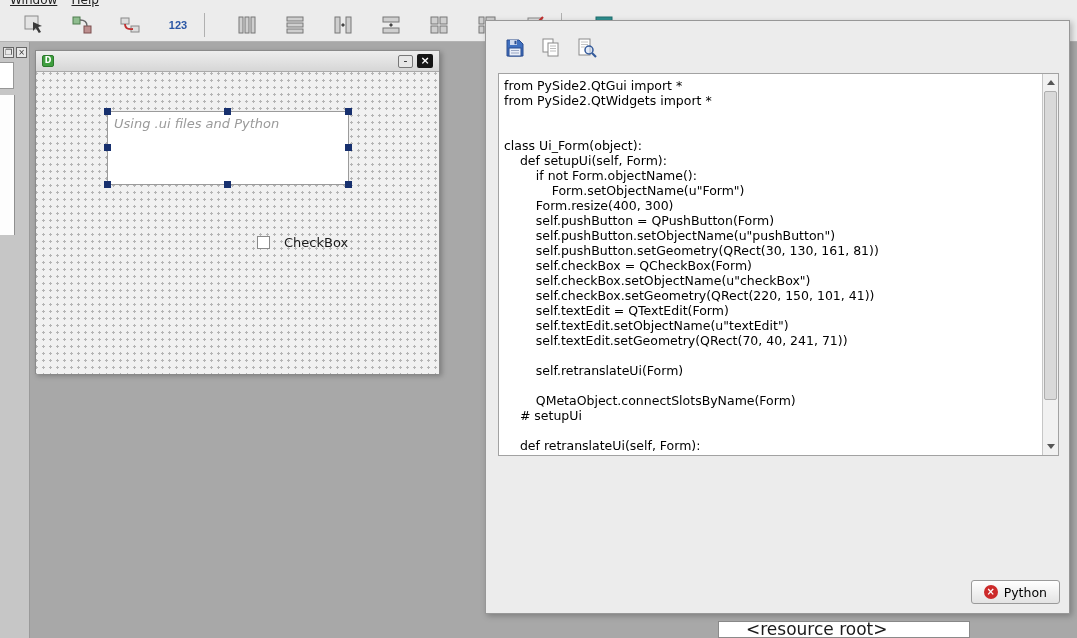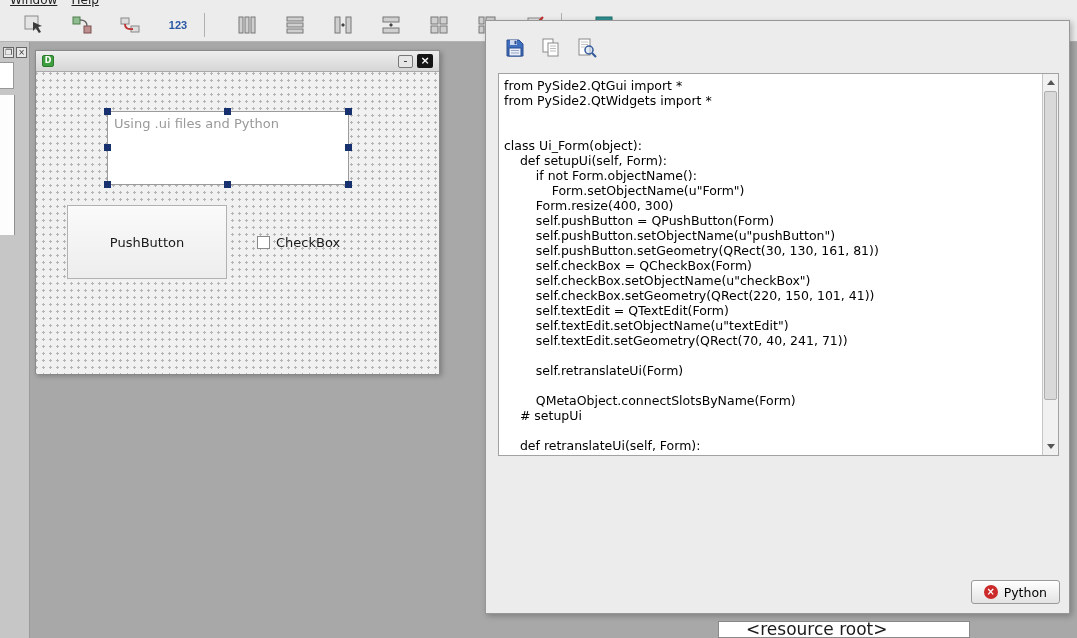"Using .ui files and Python" .textedit { font-style: none -> italic }
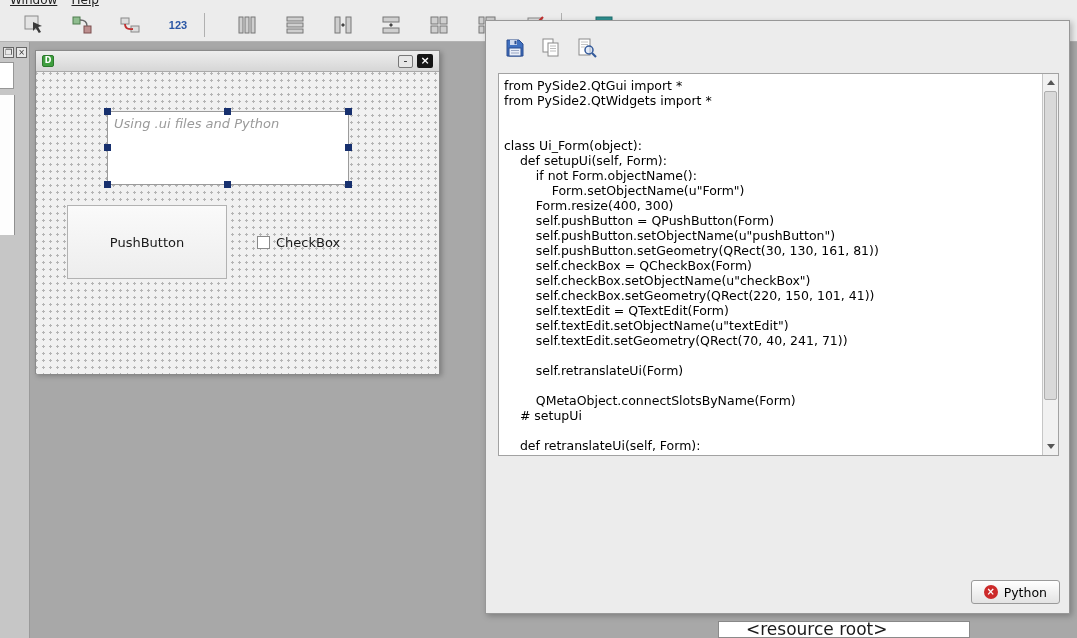"PushButton" div.pushbutton { html: <div>PushButton</div> -> none }
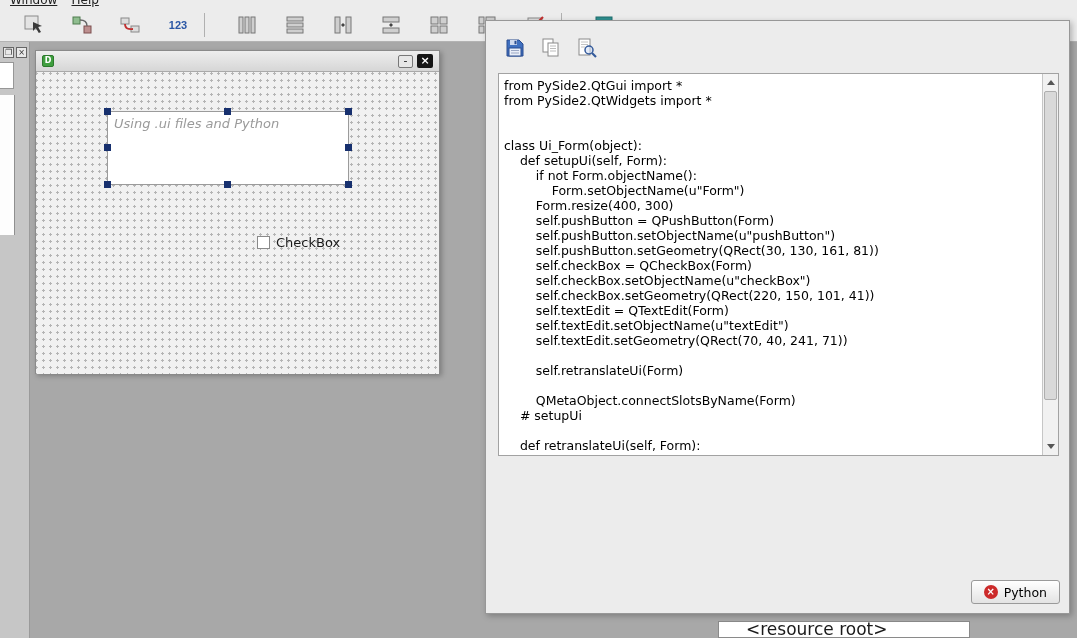"CheckBox" .checkbox-row { gap: 6px -> 14px }
